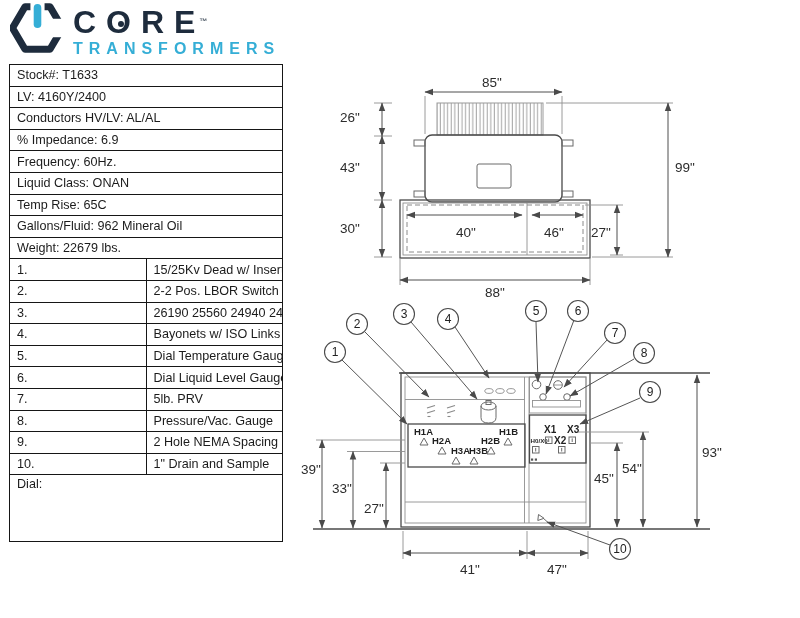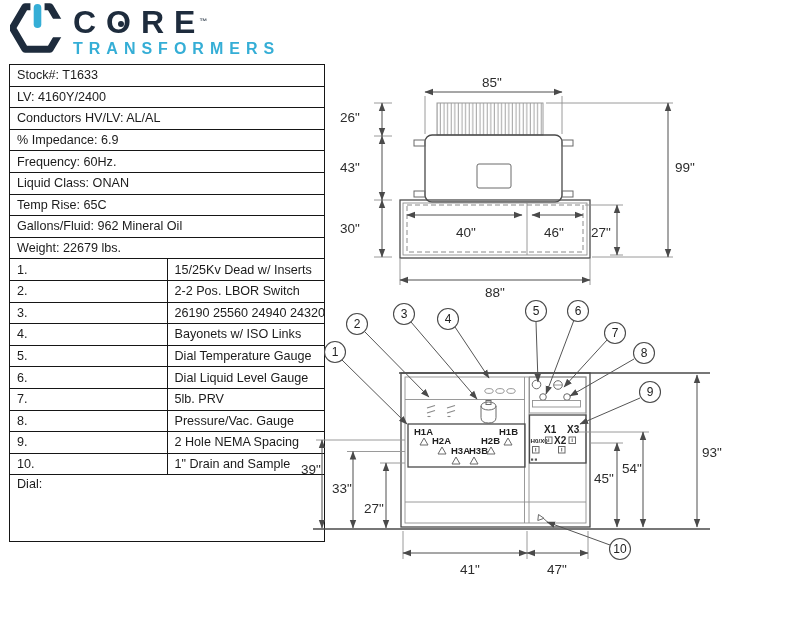"Stock#: T1633" .spec { width: 316px -> 274px }
